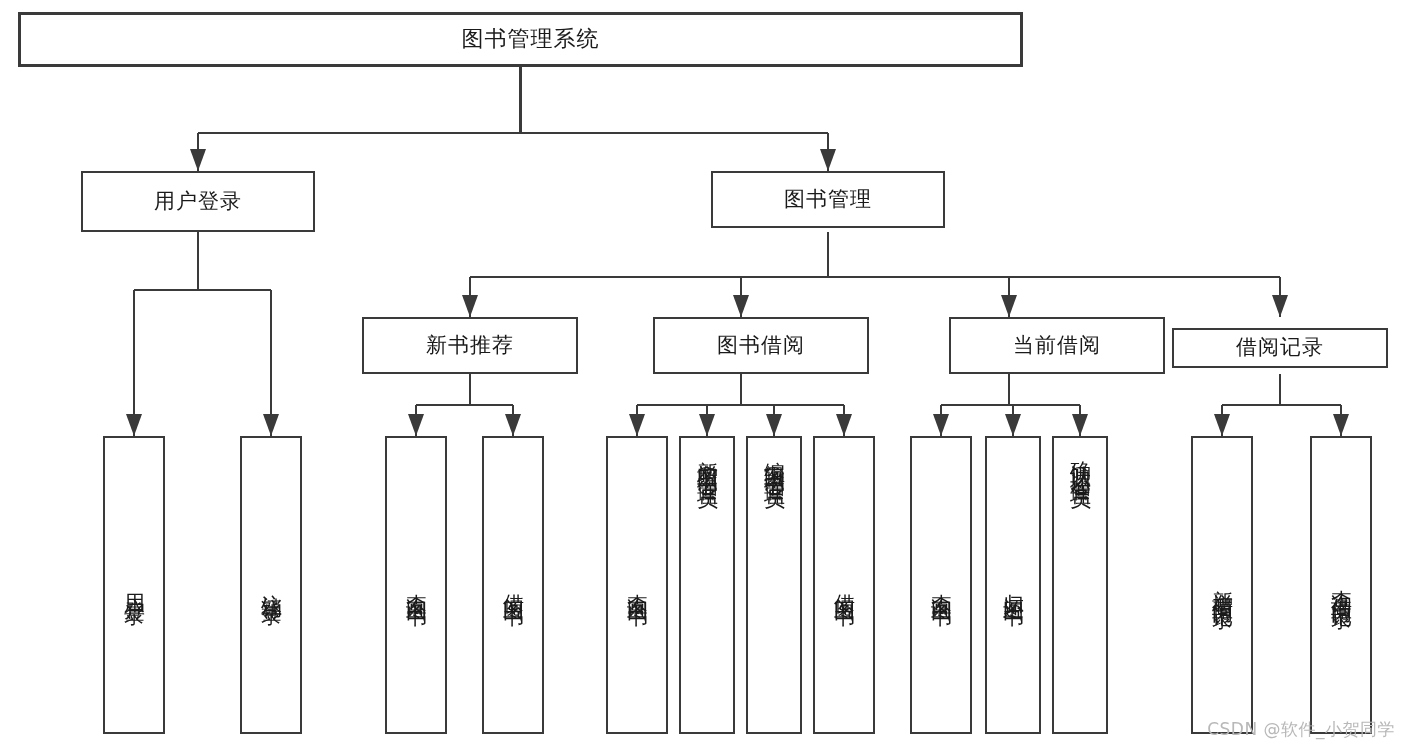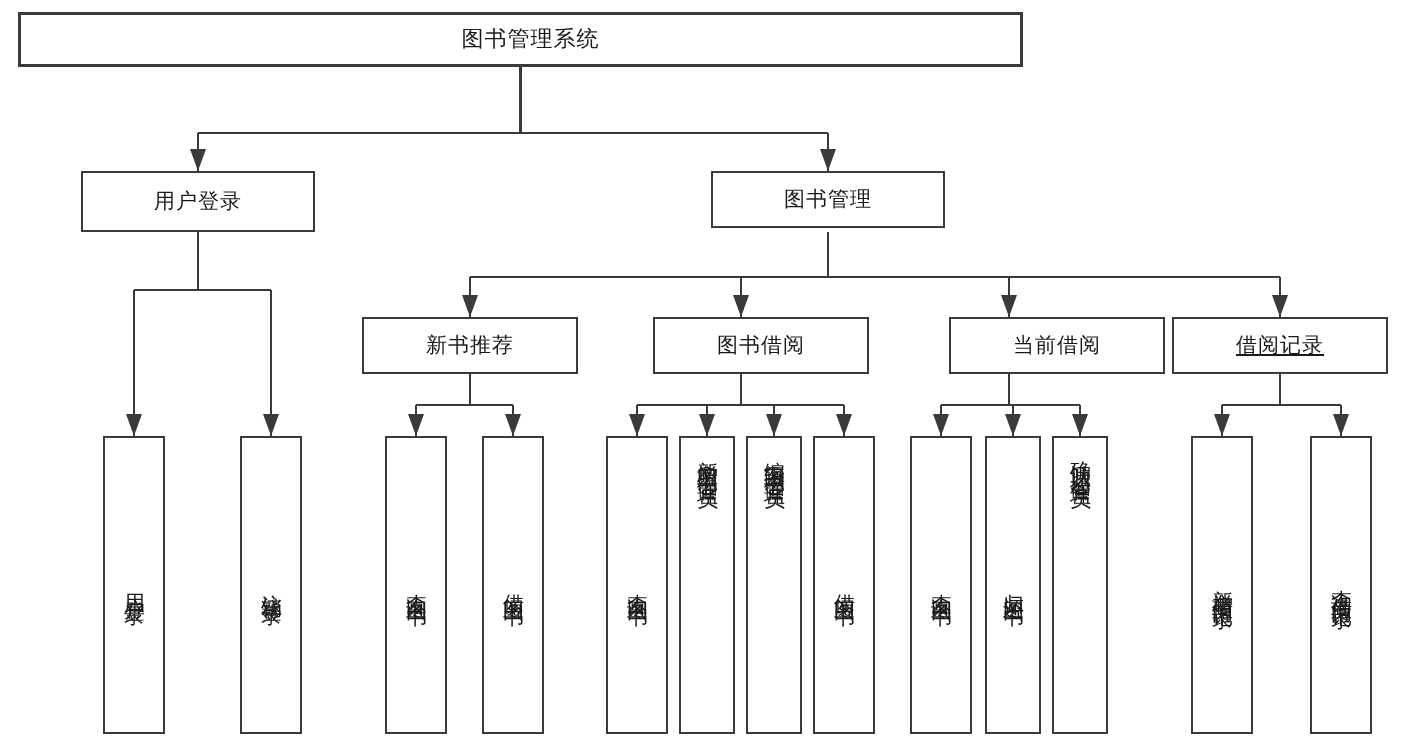"借阅记录" div.node { height: 57px -> 40px; text-decoration: underline -> none; top: 317px -> 328px }
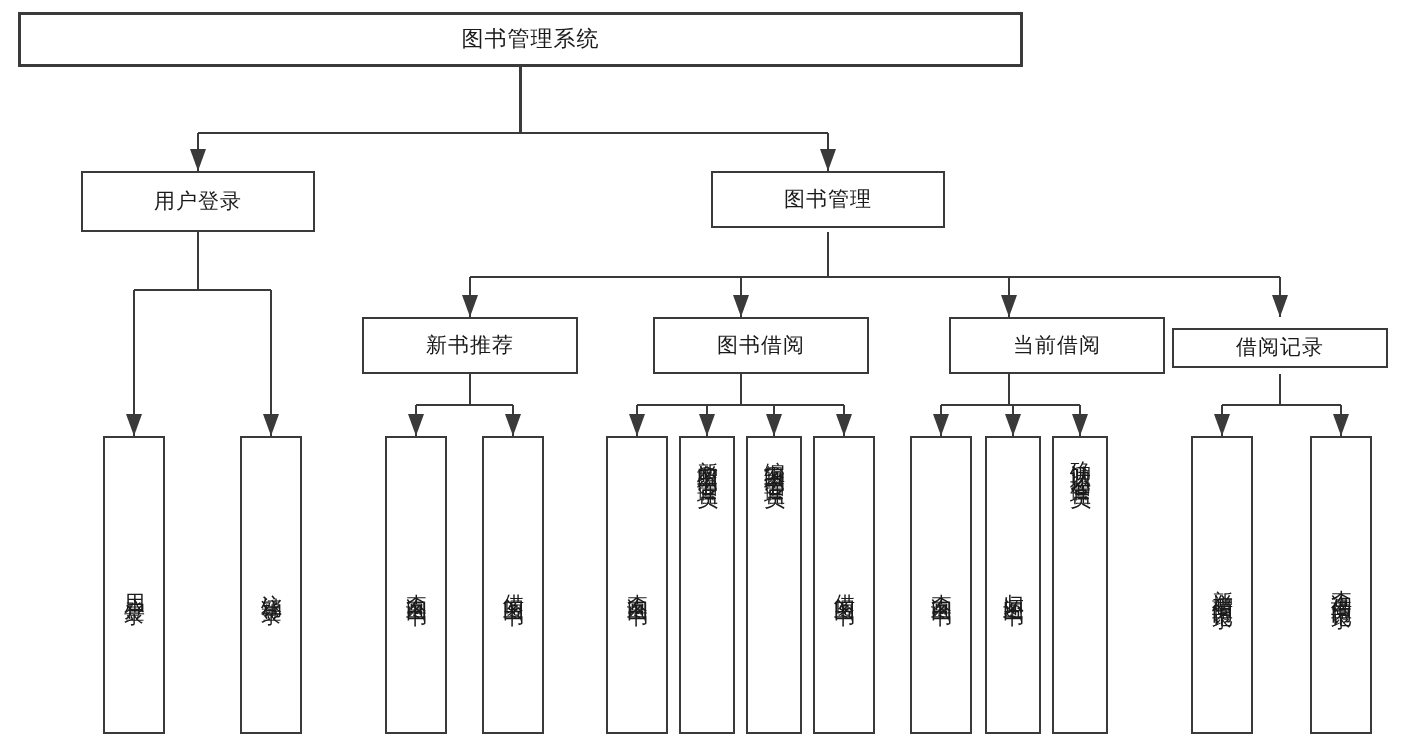"CSDN @软件_小贺同学" div.watermark { html: none -> <div>CSDN @软件_小贺同学</div> }
